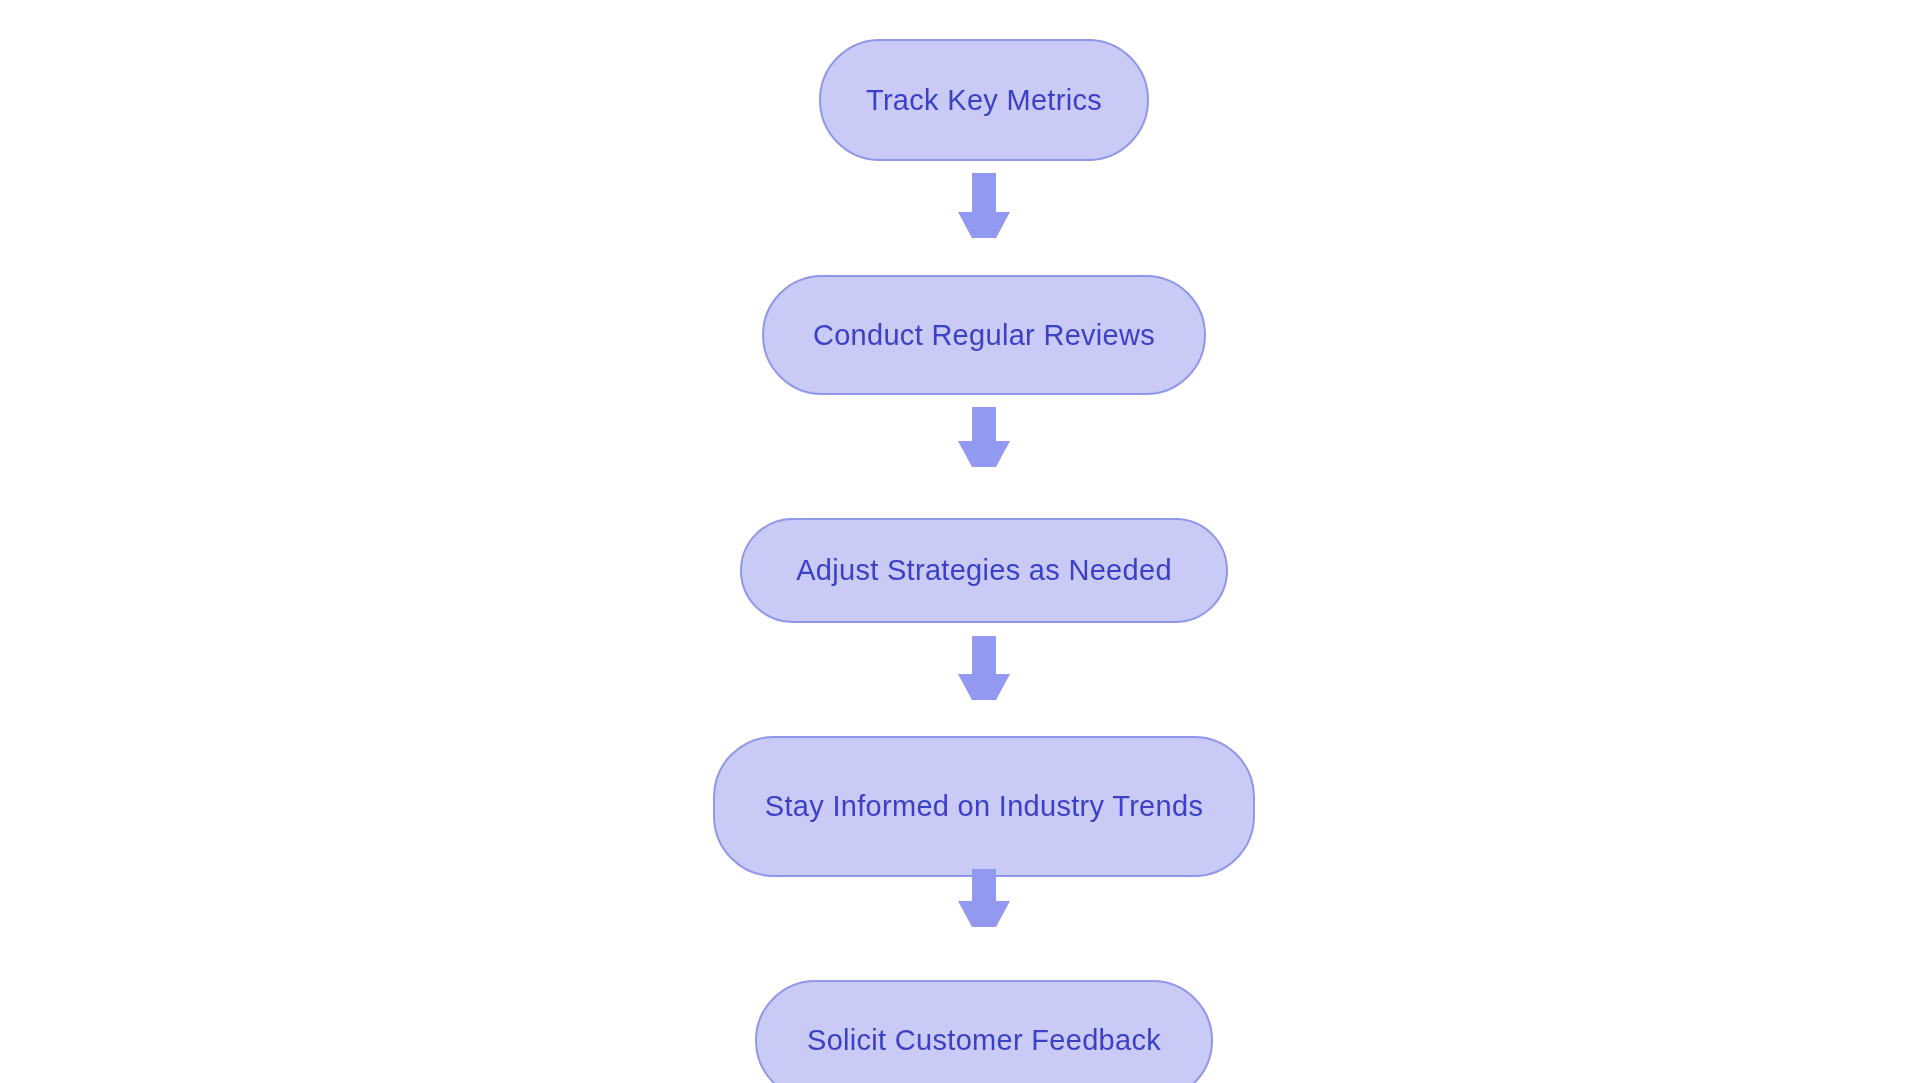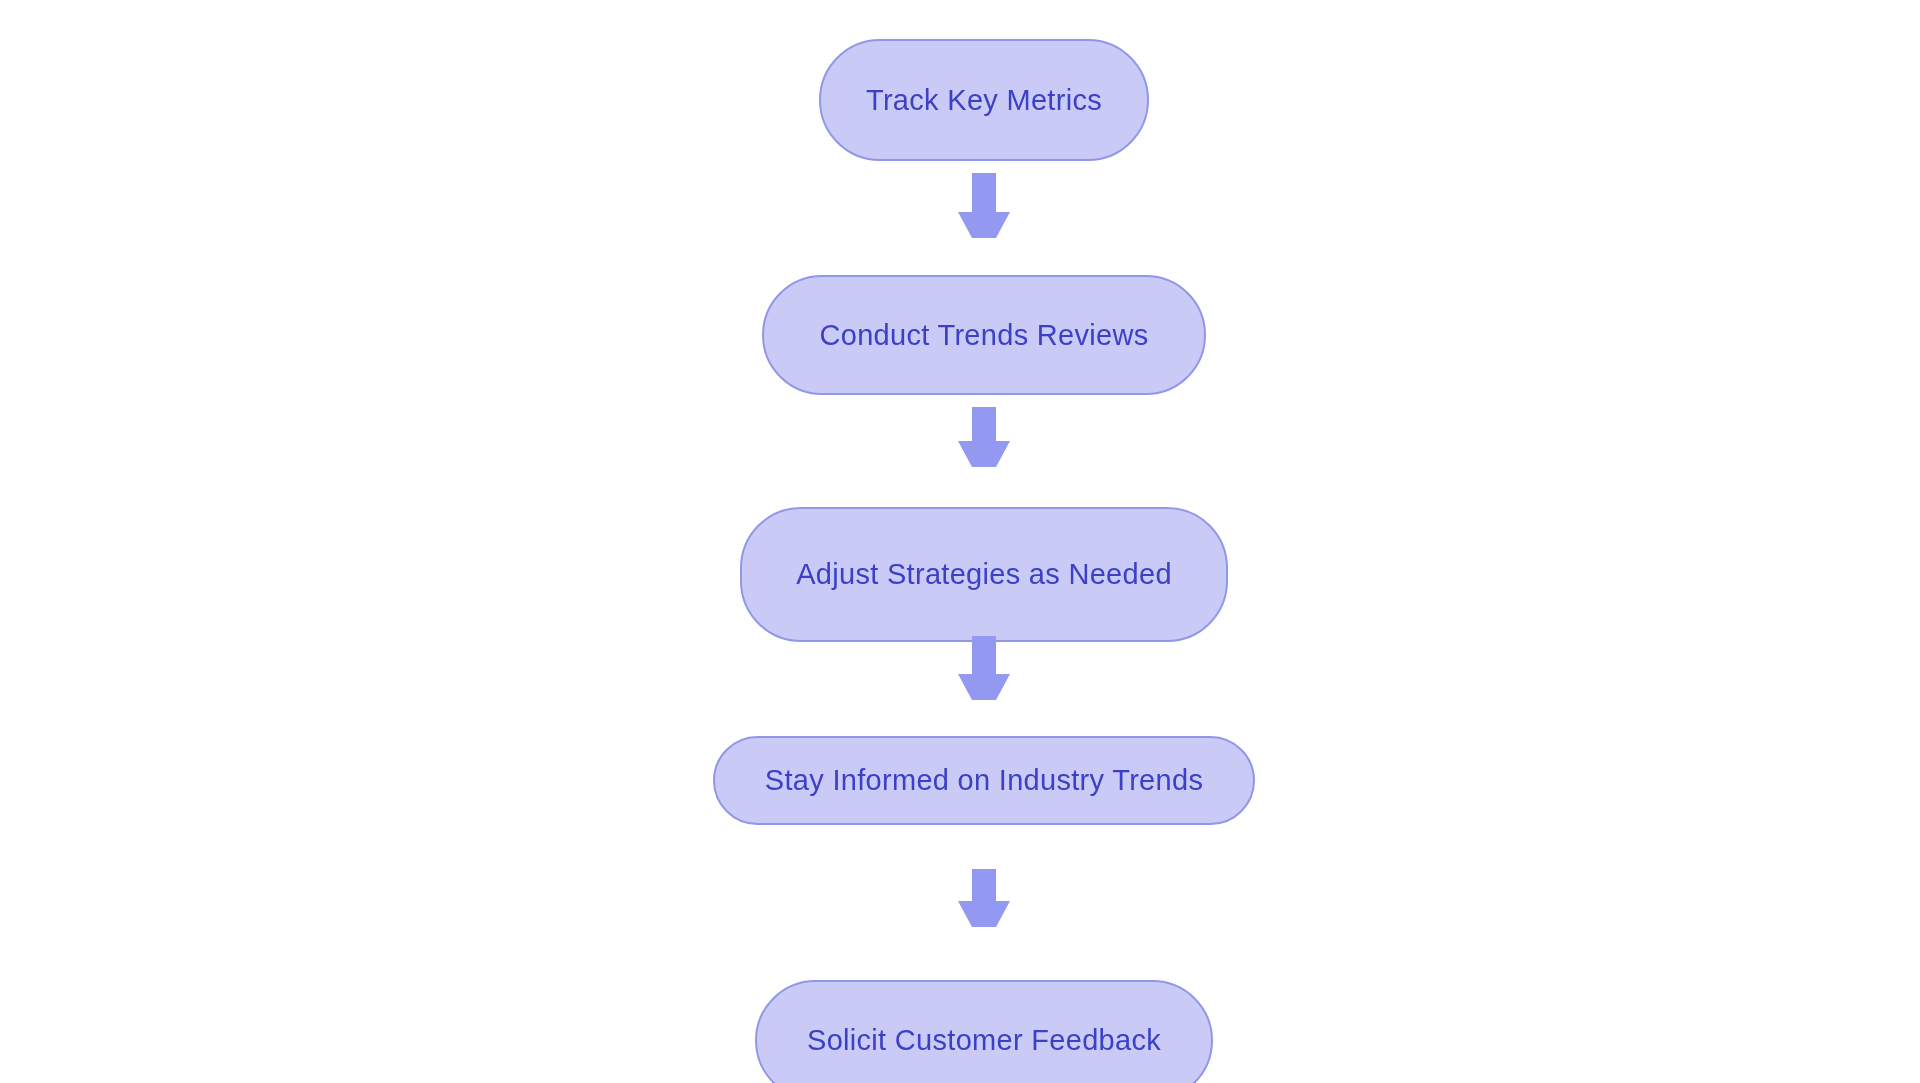"Conduct Trends Reviews" span.label { text: Trends -> Regular }
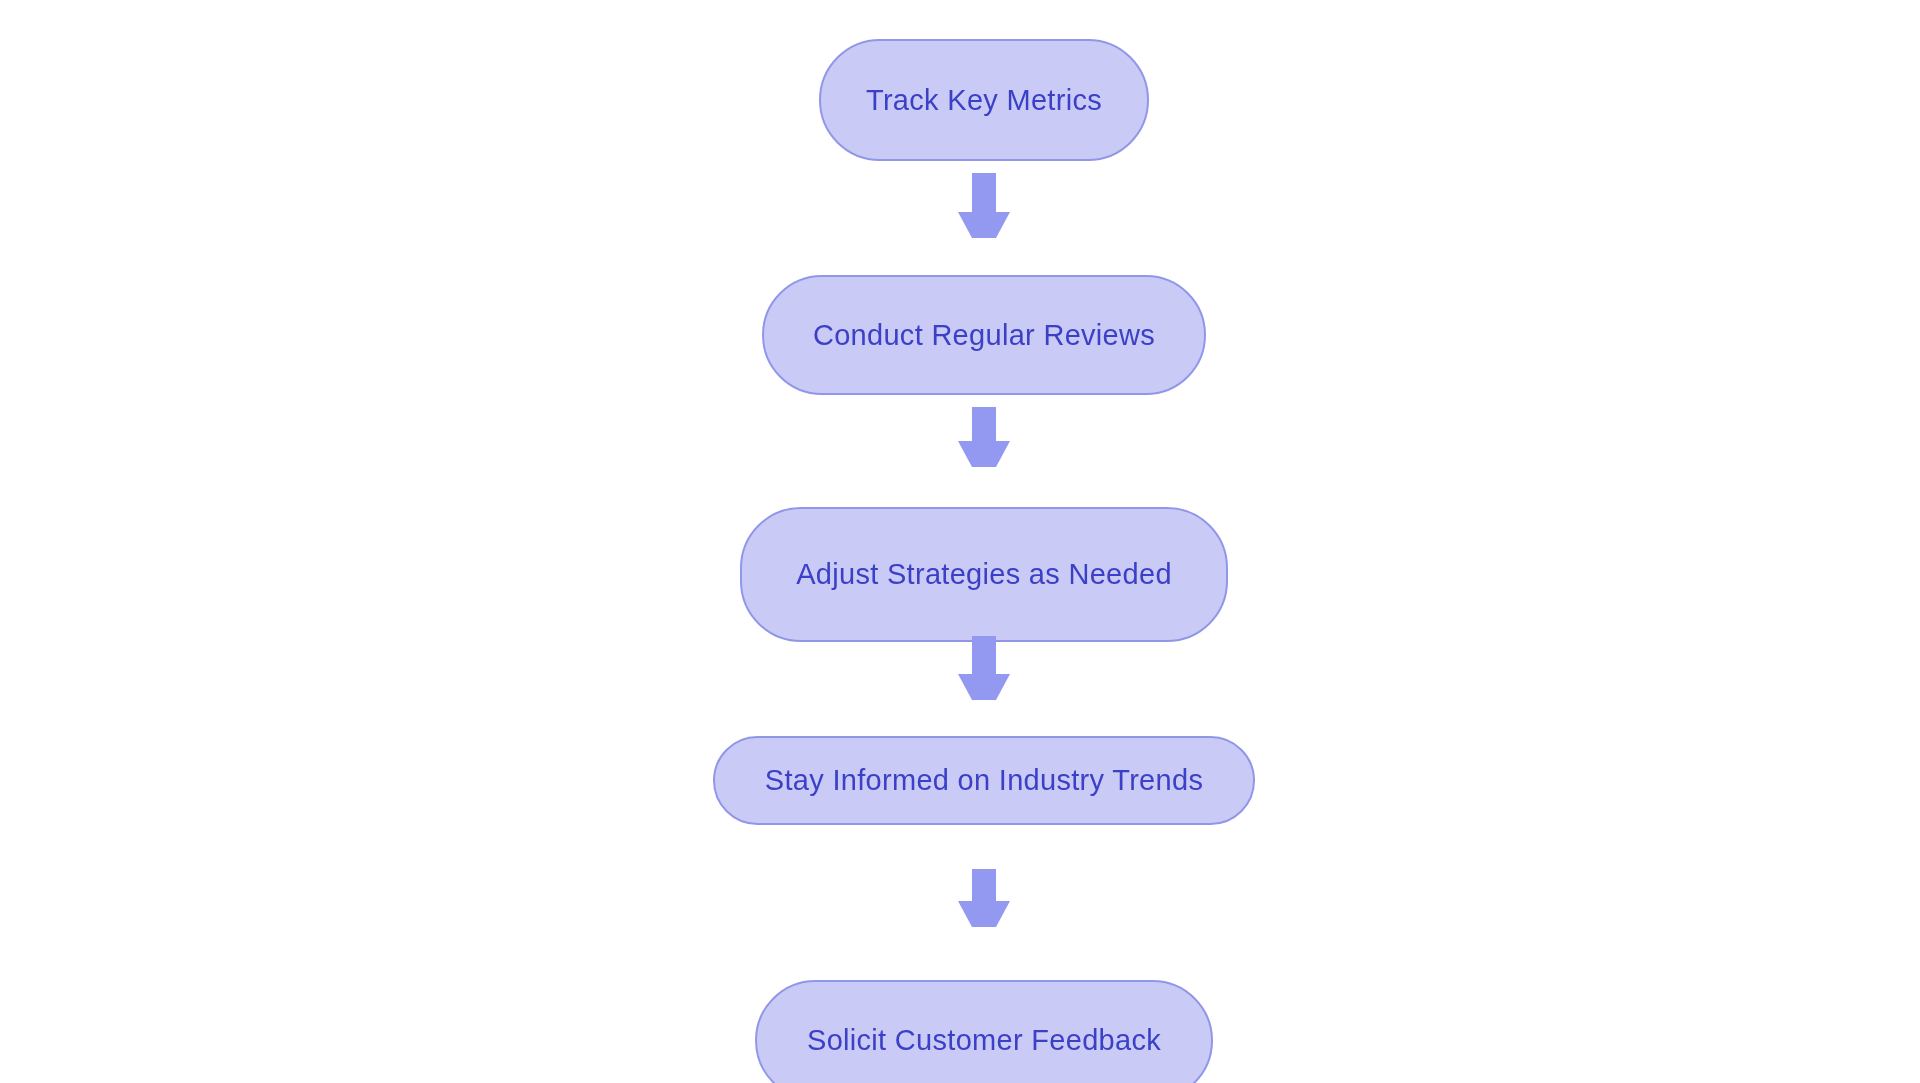"Adjust Strategies as Needed" .n3 { height: 135px -> 105px; top: 483px -> 494px }
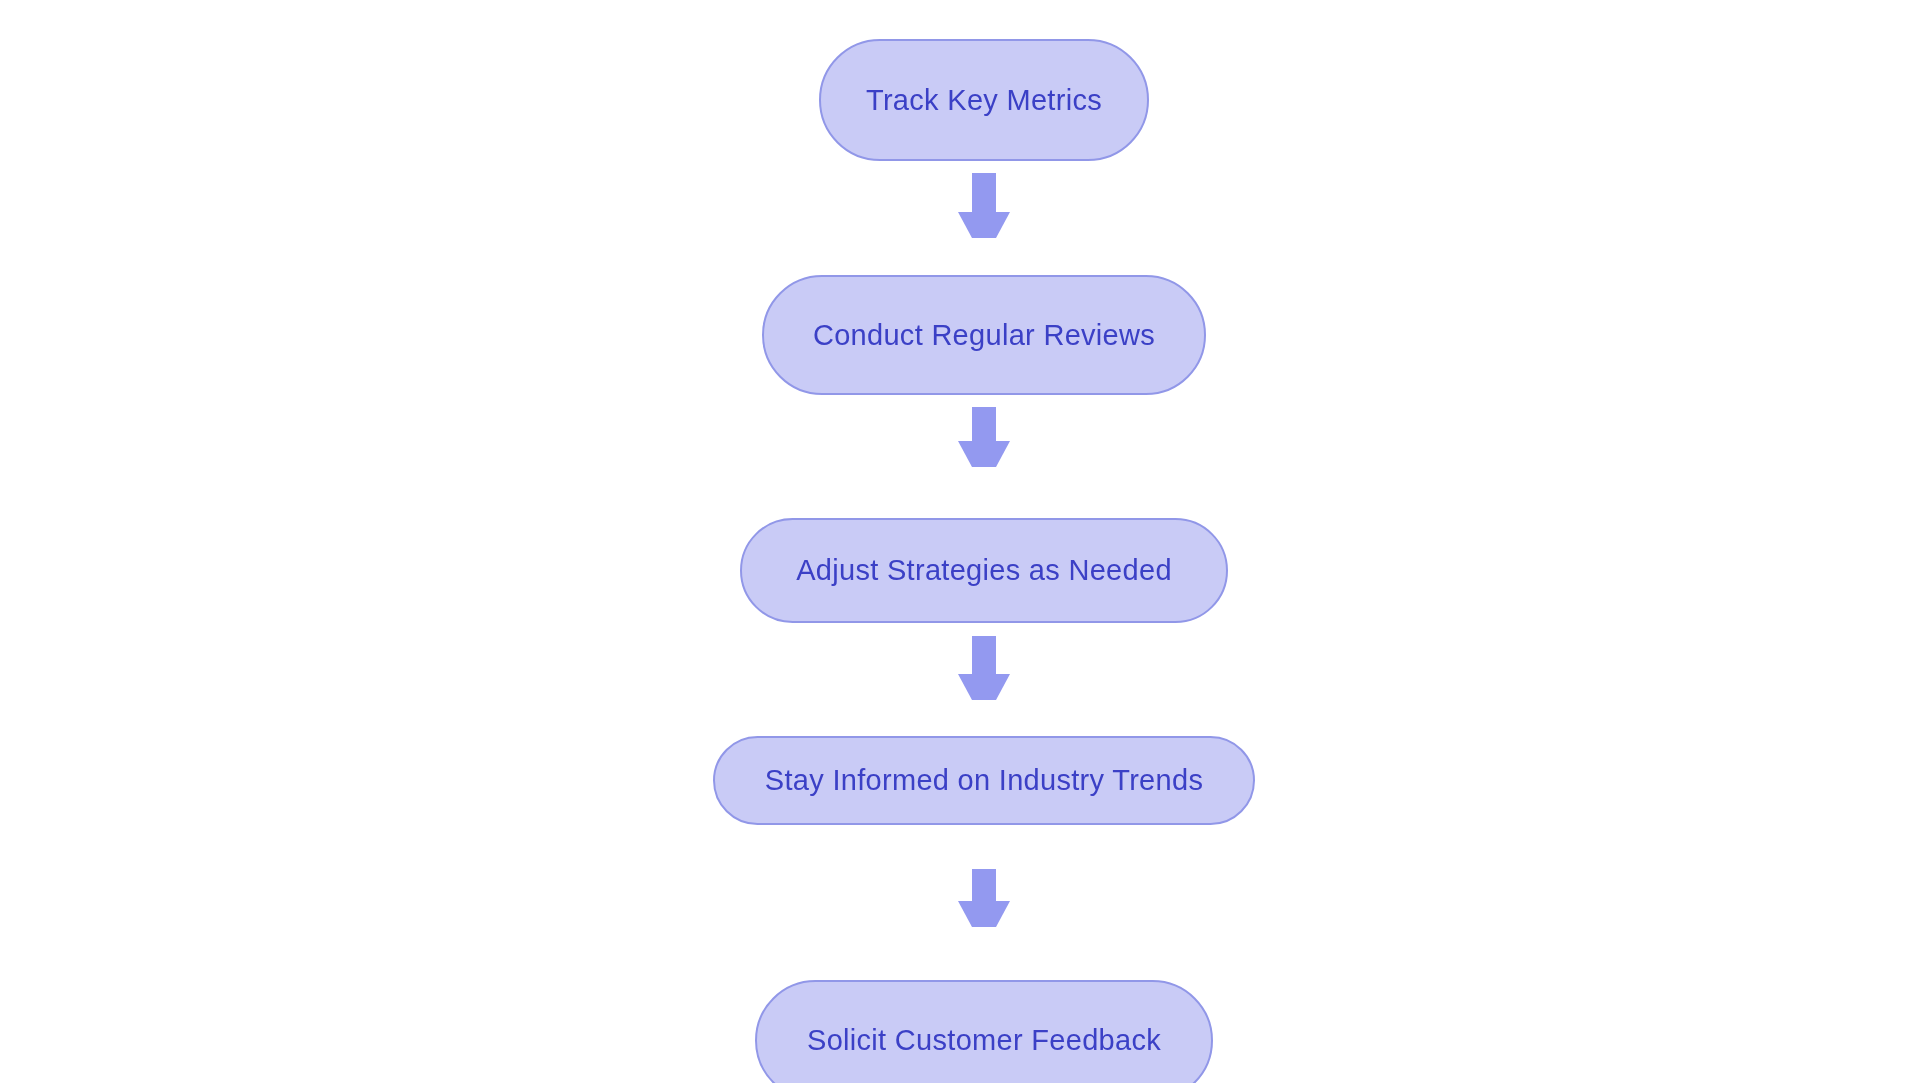"Stay Informed on Industry Trends" .n4 { height: 89px -> 141px }
